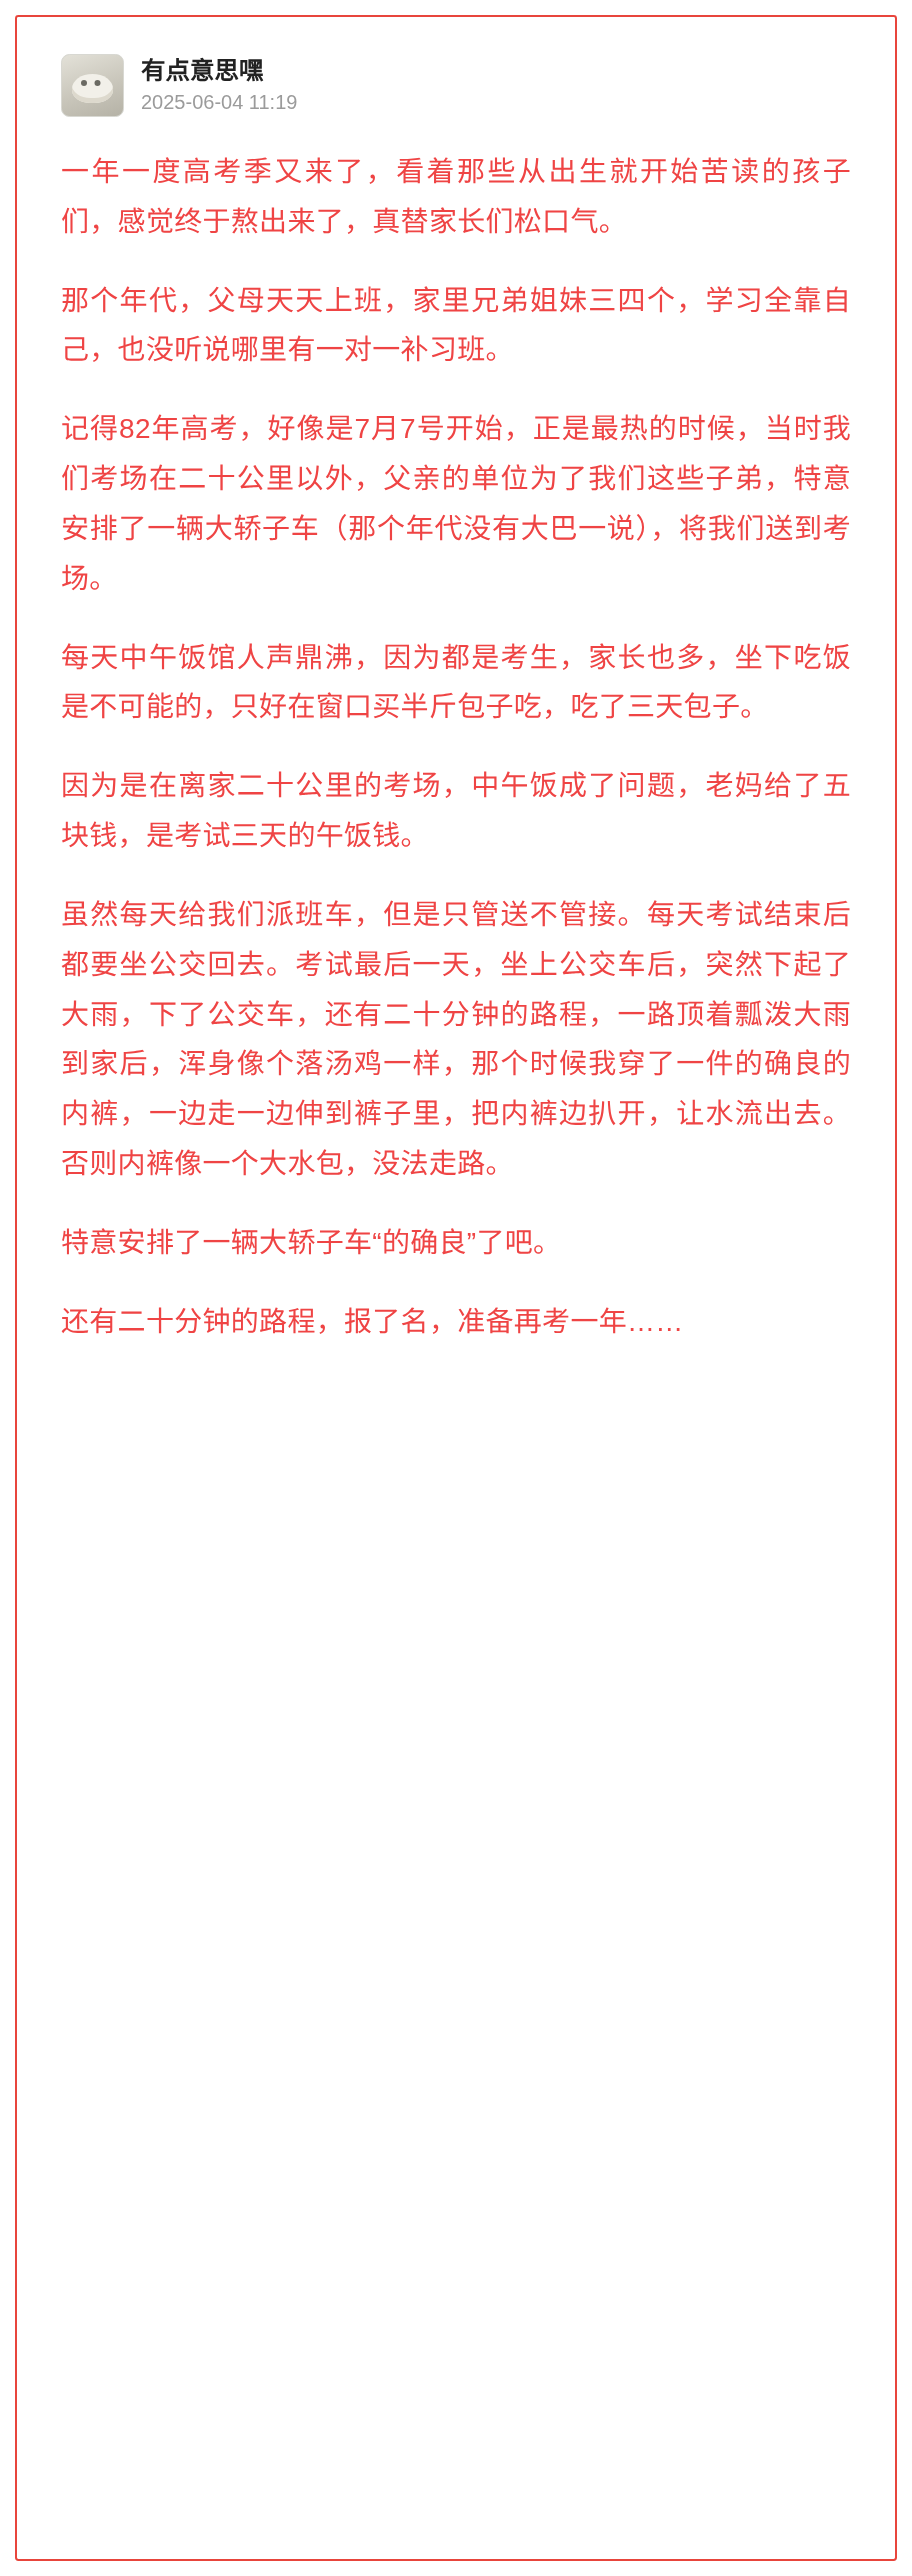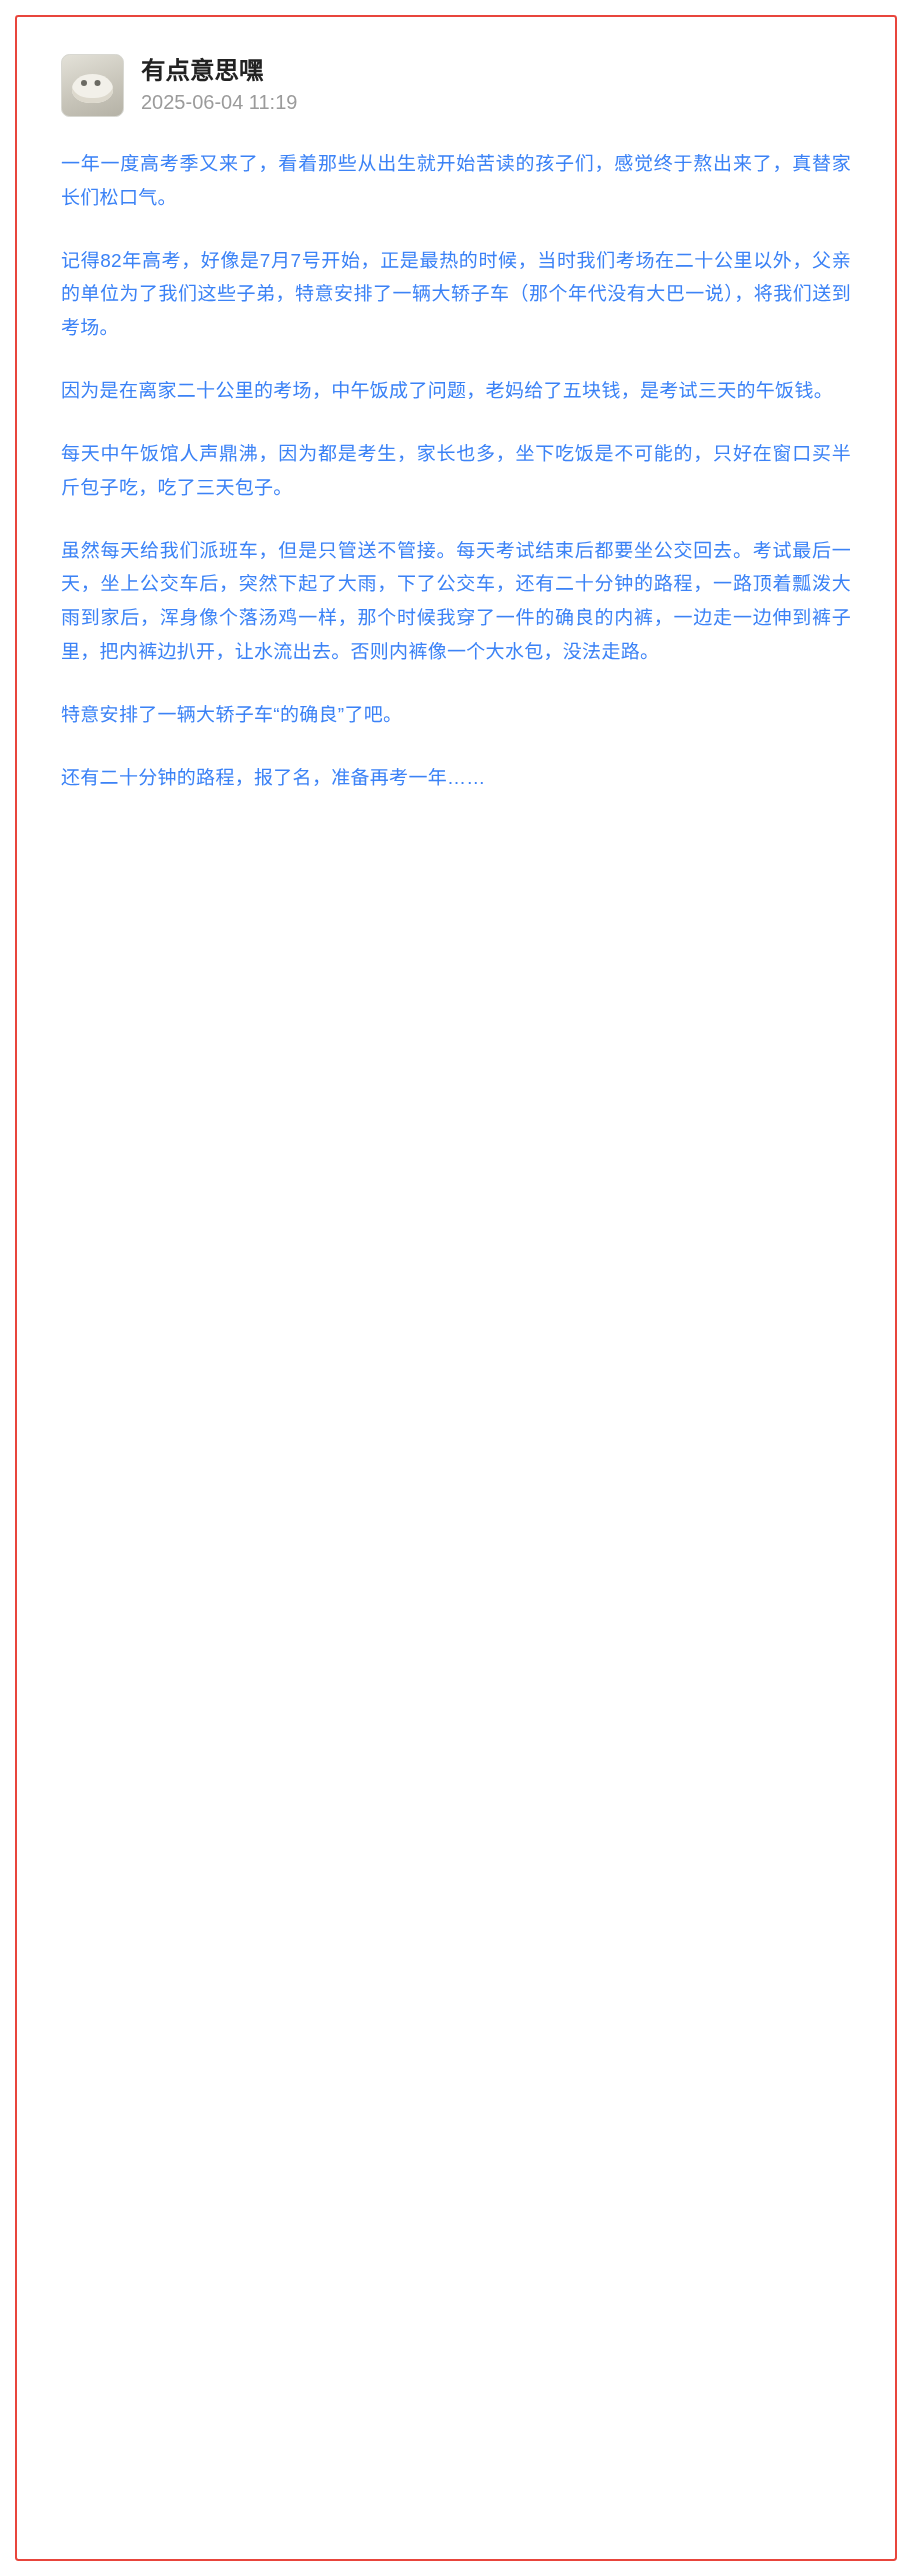"一年一度高考季又来了，看着那些从出生就开始苦读的孩子们，感觉终于熬出来了，真替家" .article { color: #3b82f6 -> #ef4444; font-size: 19px -> 28px }
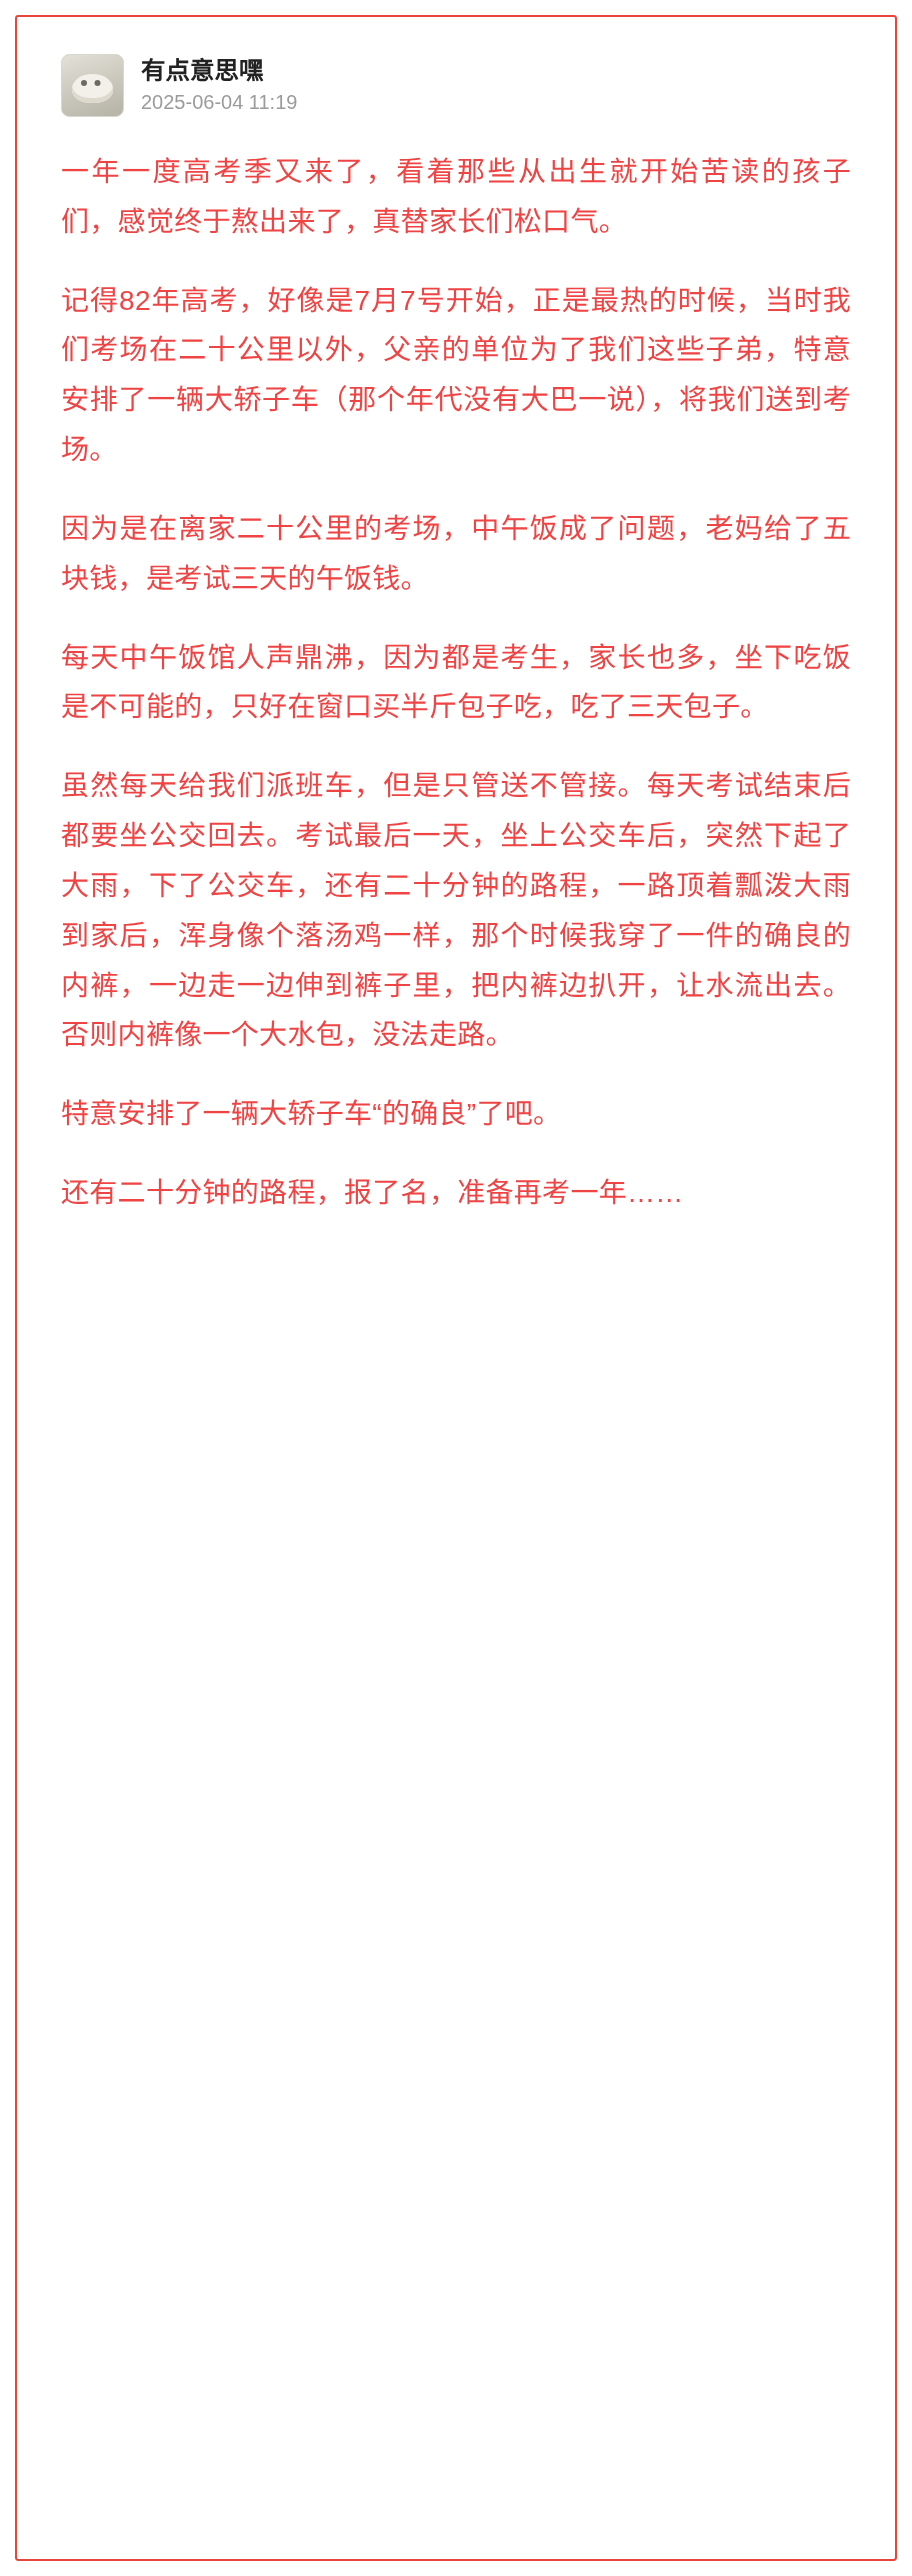"那个年代，父母天天上班，家里兄弟姐妹三四个，学习全靠自己，也没听说哪里有一对一补" p { html: none -> <p>那个年代，父母天天上班，家里兄弟姐妹三四个，学习全靠自己，也没听说哪里有一对一补习班。</p> }
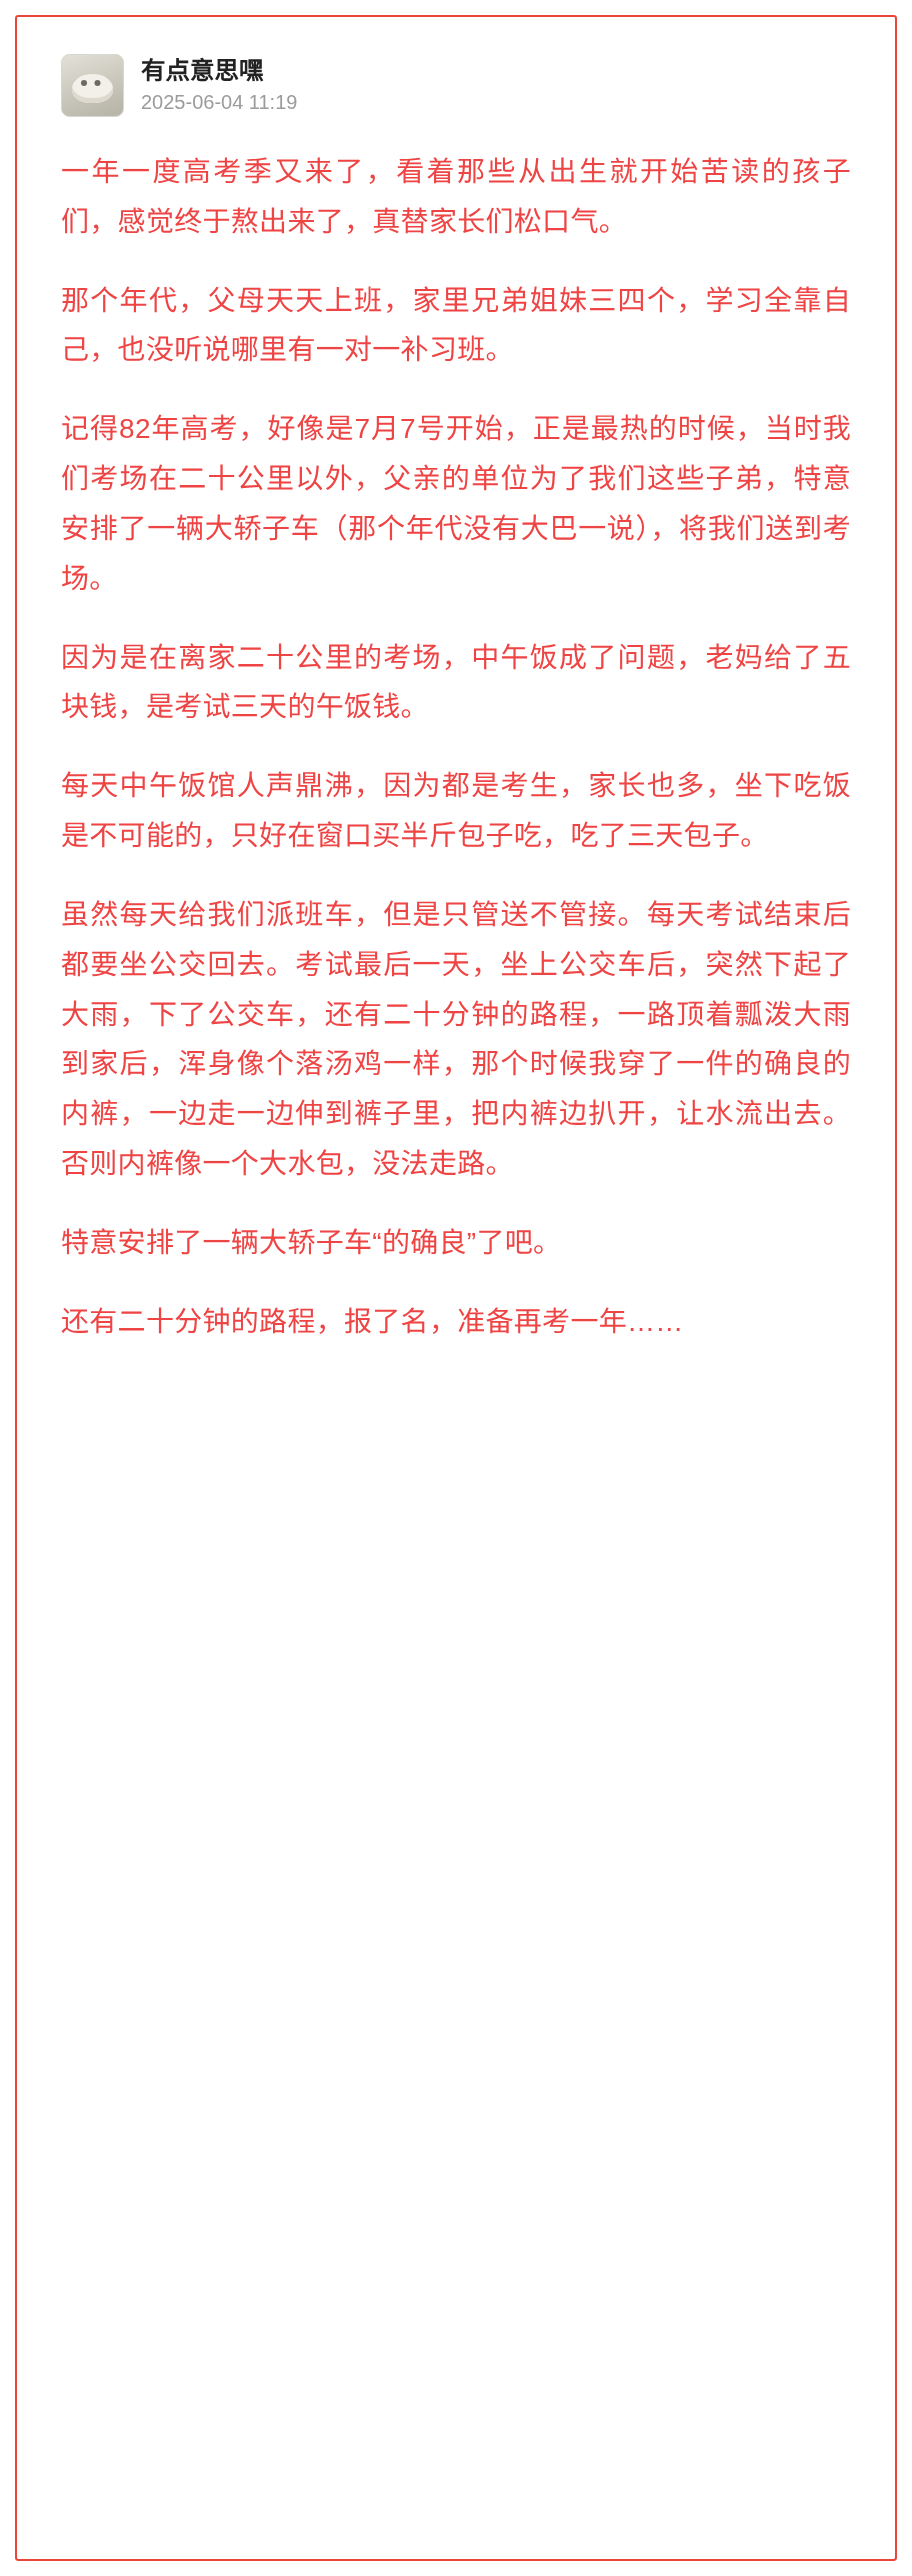"因为是在离家二十公里的考场，中午饭成了问题，老妈给了五块钱，是考试三天的午饭钱。" p { order: before "每天中午饭馆人声鼎沸，因为都是考生，家长也多，坐下吃饭是不可能的，只好在窗口买半" -> after "每天中午饭馆人声鼎沸，因为都是考生，家长也多，坐下吃饭是不可能的，只好在窗口买半" }
